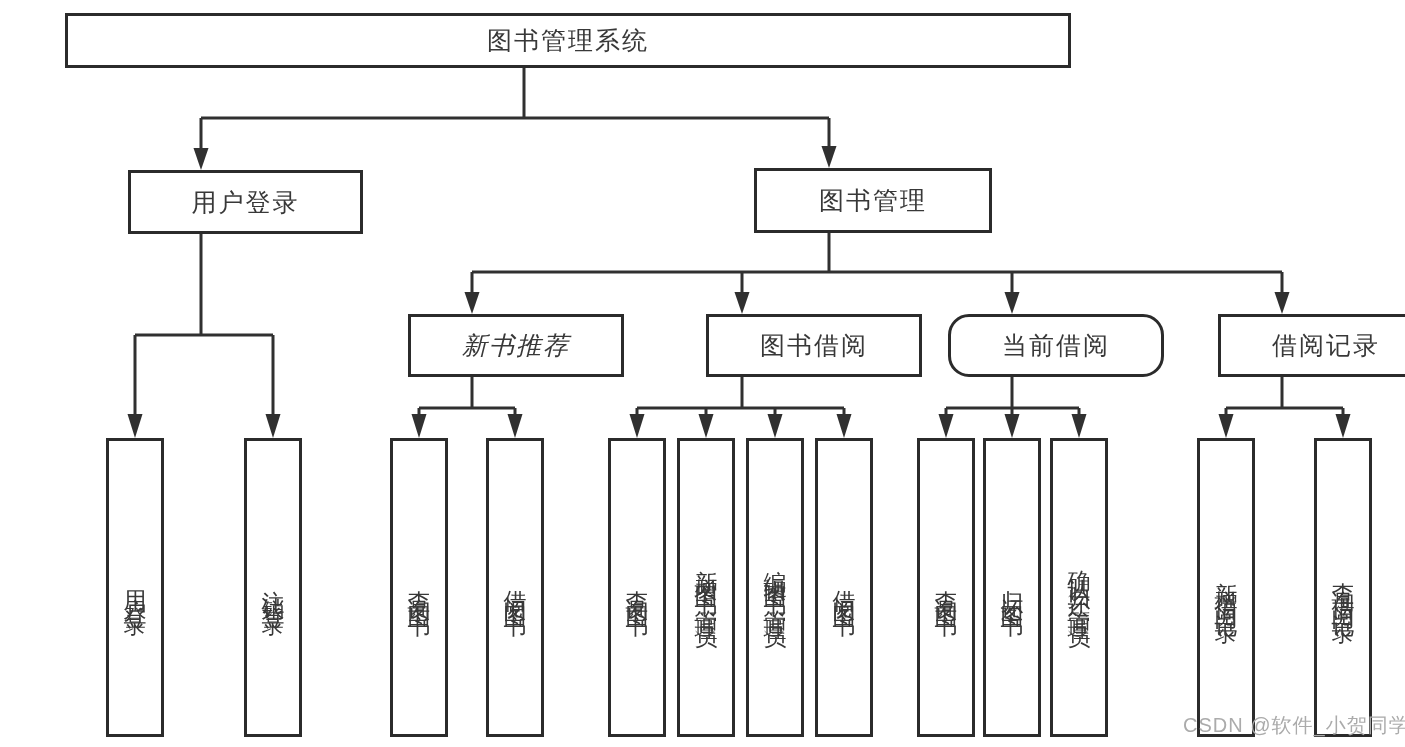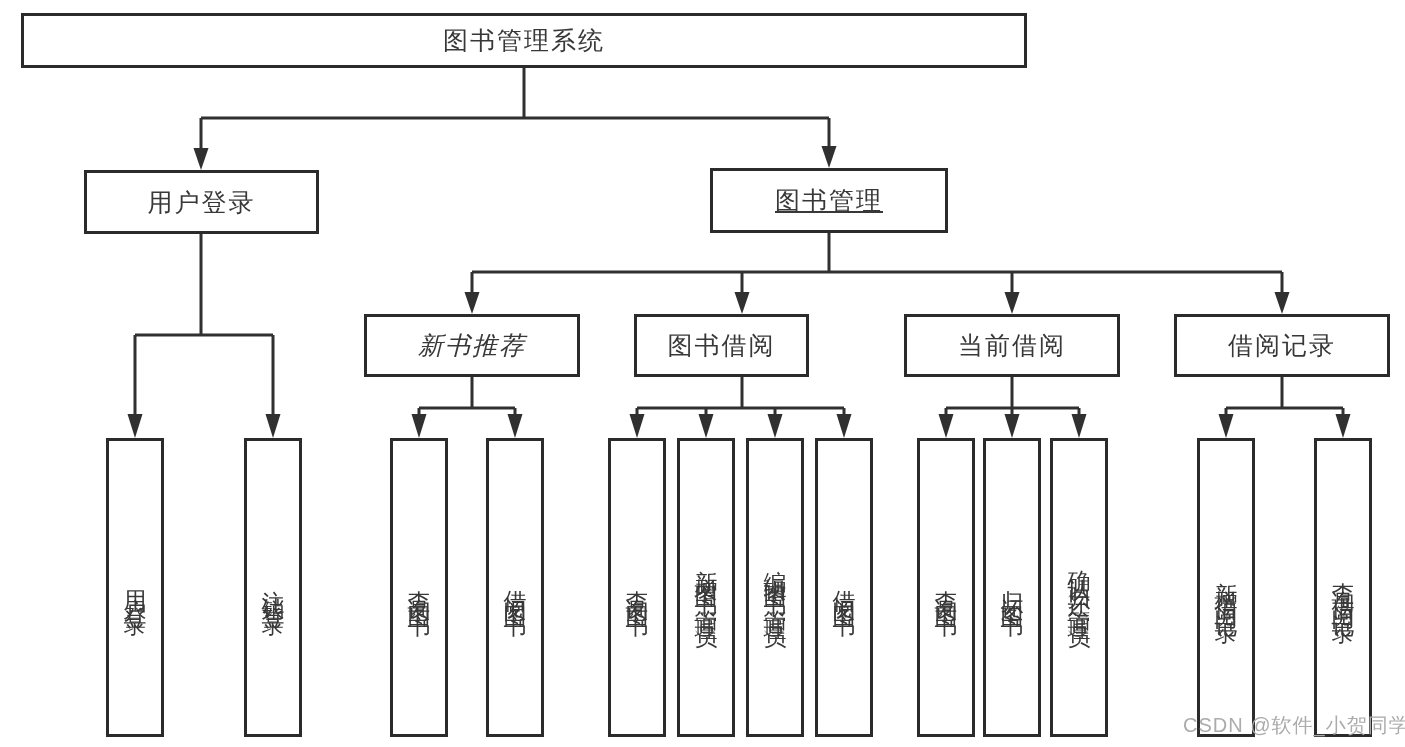"图书管理系统" .hbox { margin-left: none -> 44px }
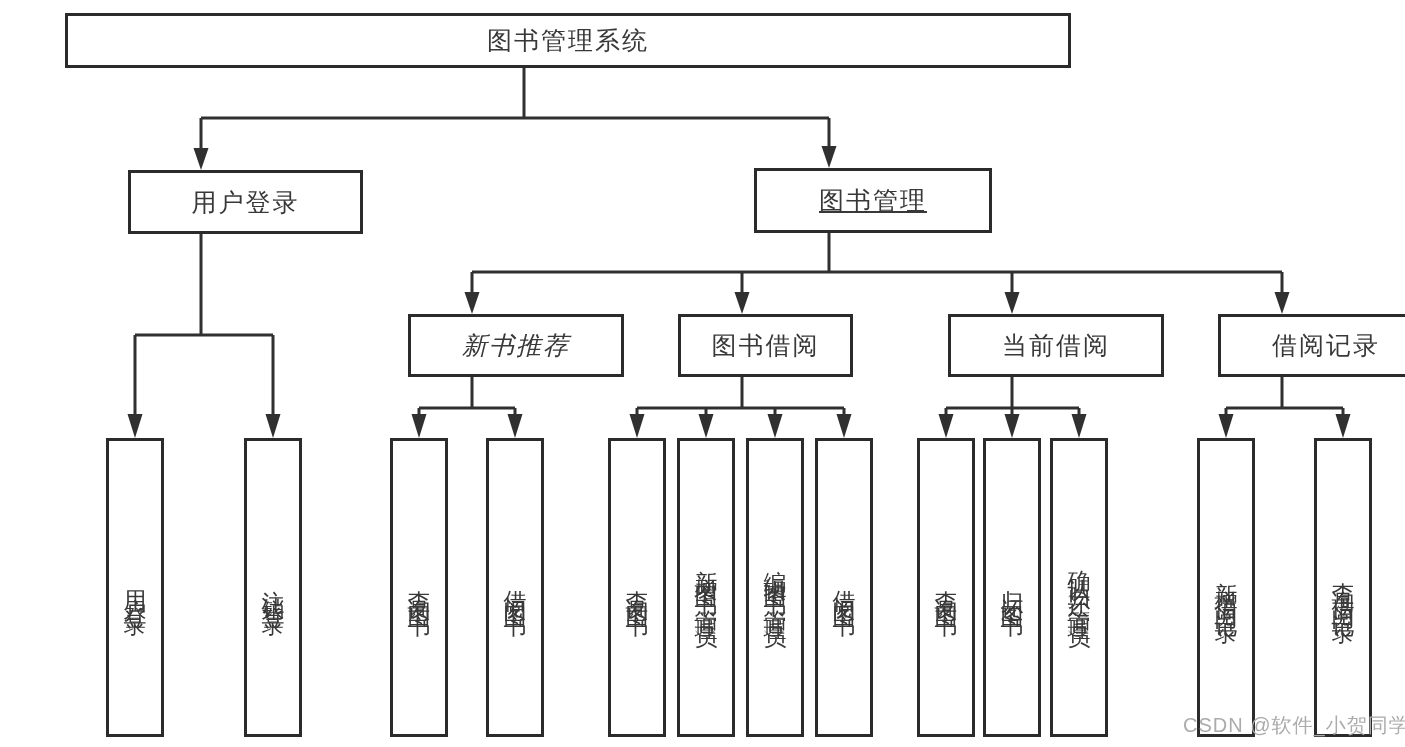"图书管理" div.hbox { text-decoration: underline -> none }
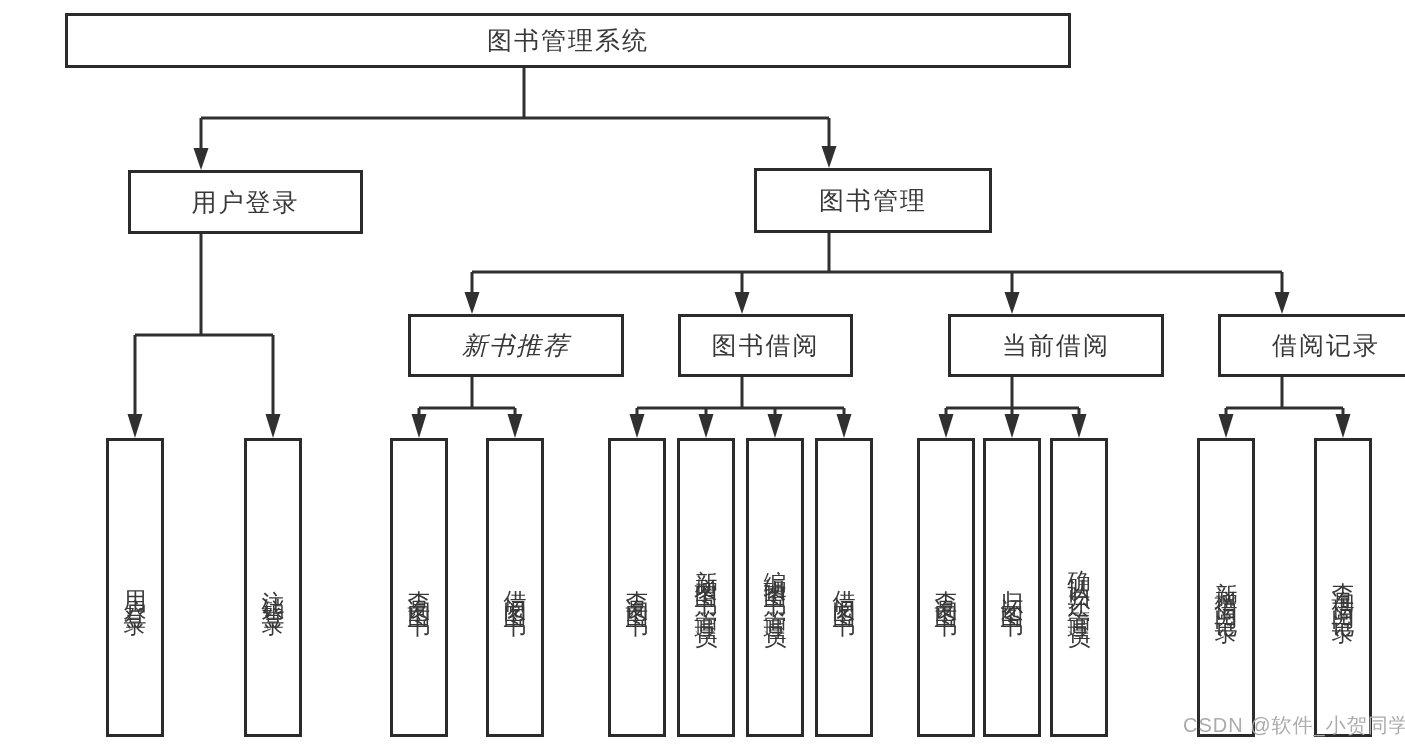"图书借阅" div.hbox { left: 634px -> 662px; width: 175px -> 216px }
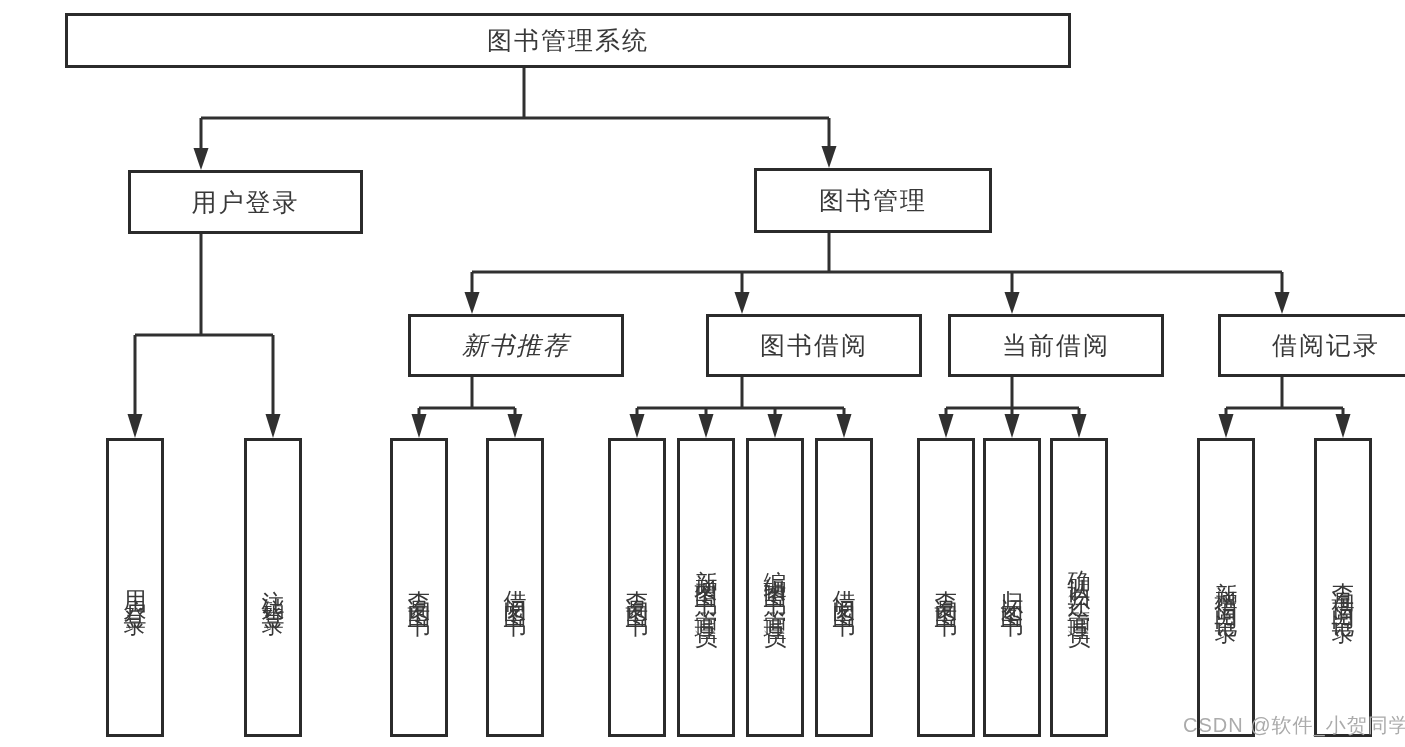"当前借阅" div.hbox { border-radius: none -> 21px }
